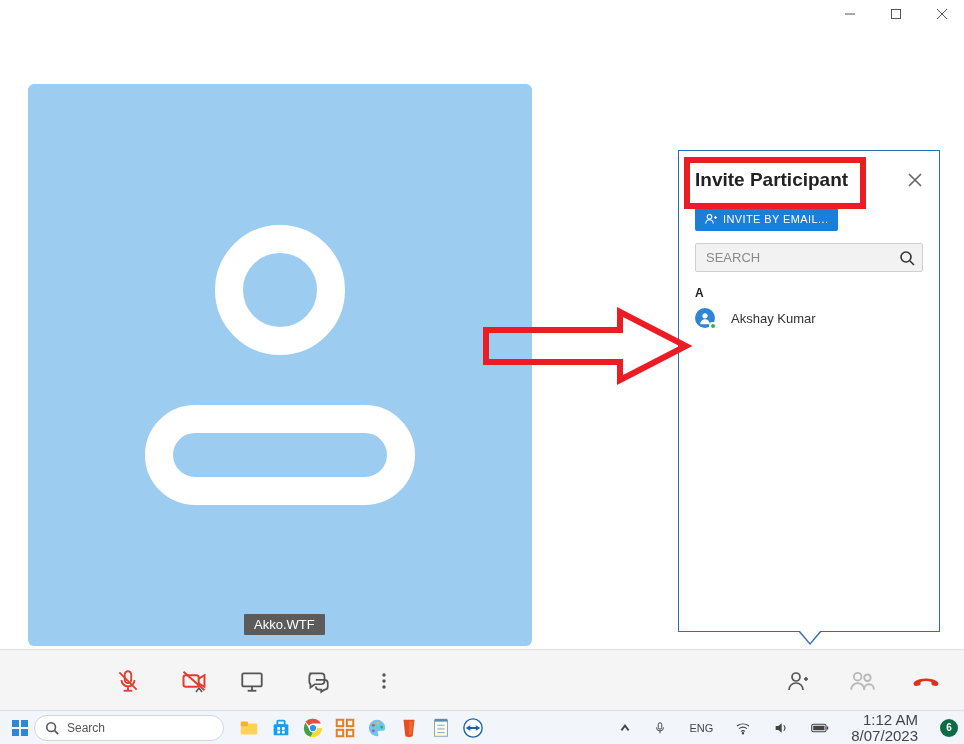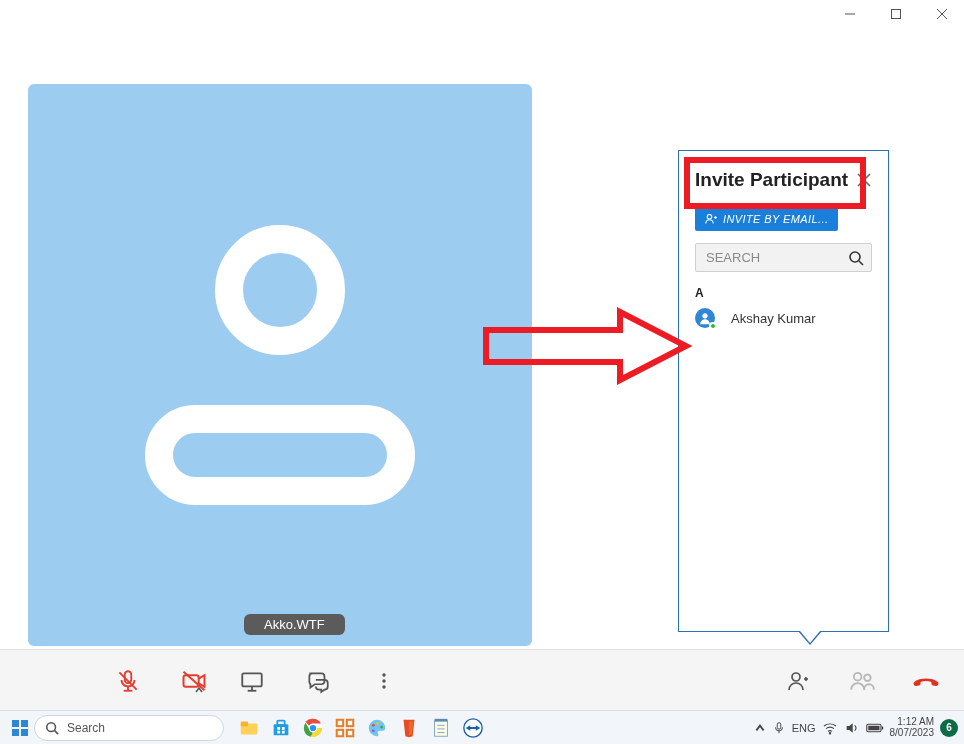"Invite Participant" .invite-panel { width: 211px -> 262px }
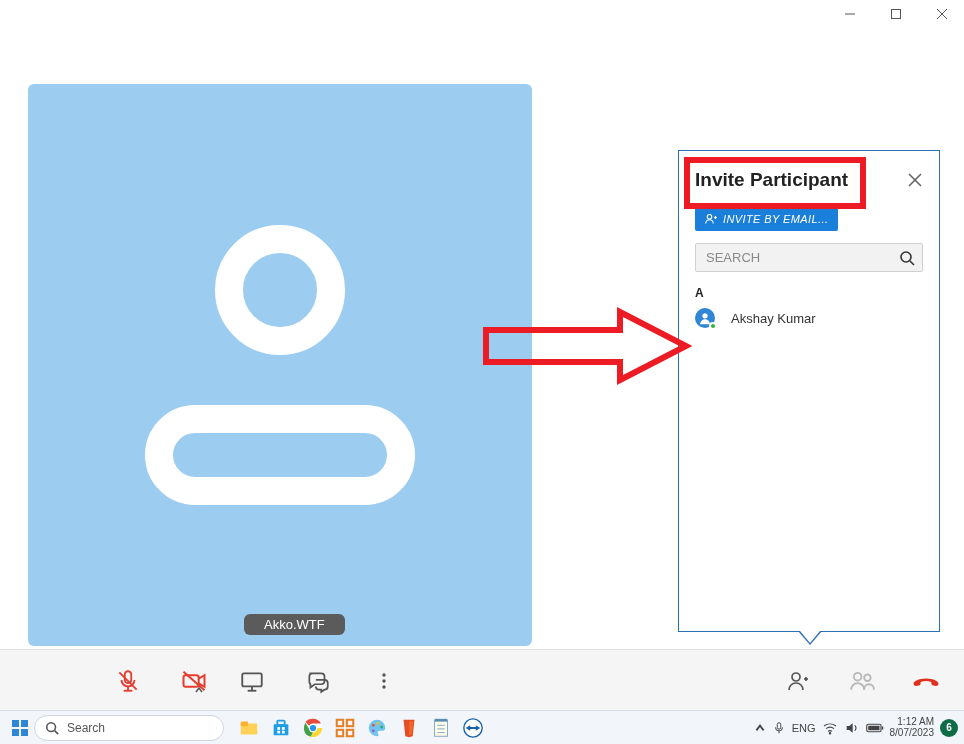"INVITE BY EMAIL..." .invite-email-btn { font-style: italic -> none }
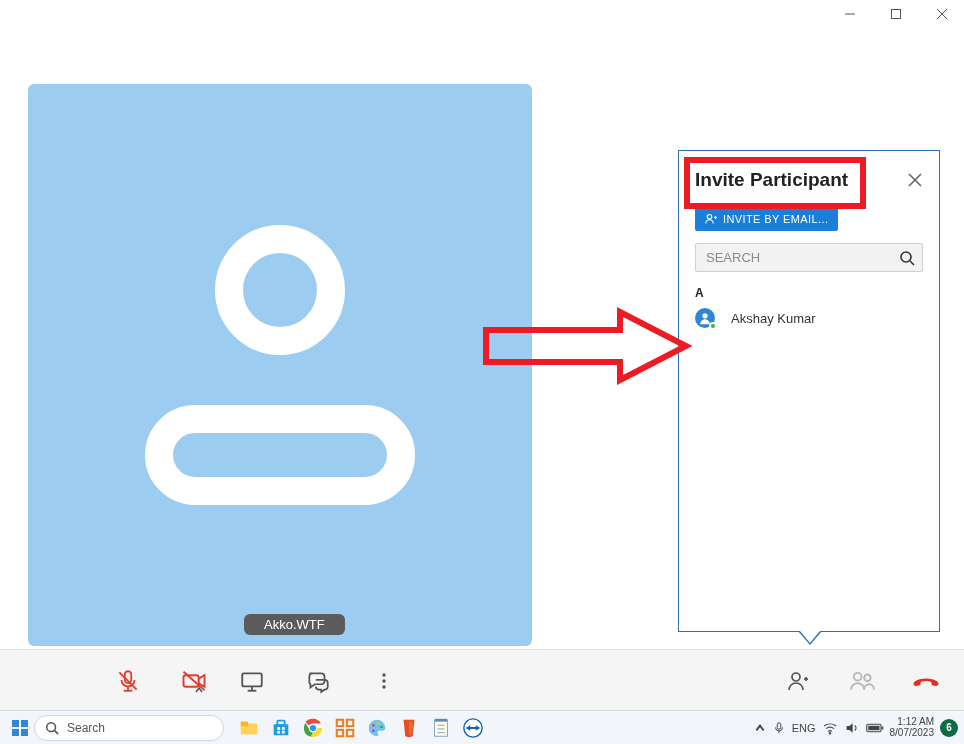"Akko.WTF" .name-badge { border-radius: 6px -> 1px; padding: 3px 20px -> 3px 10px }
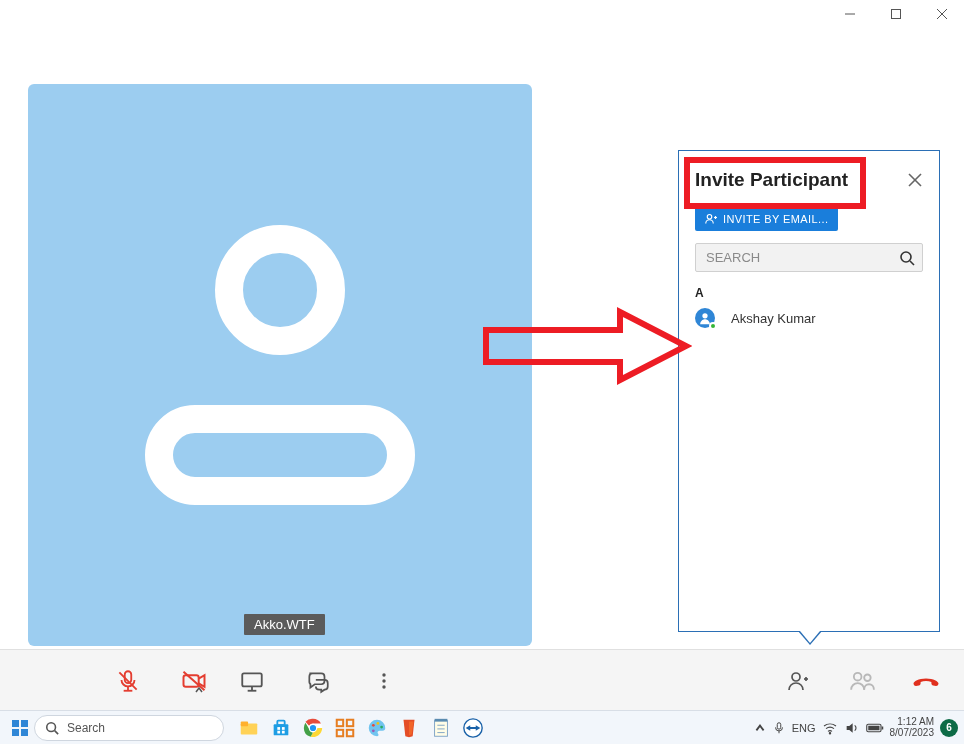"ENG" .tray { gap: 6px -> 22px }
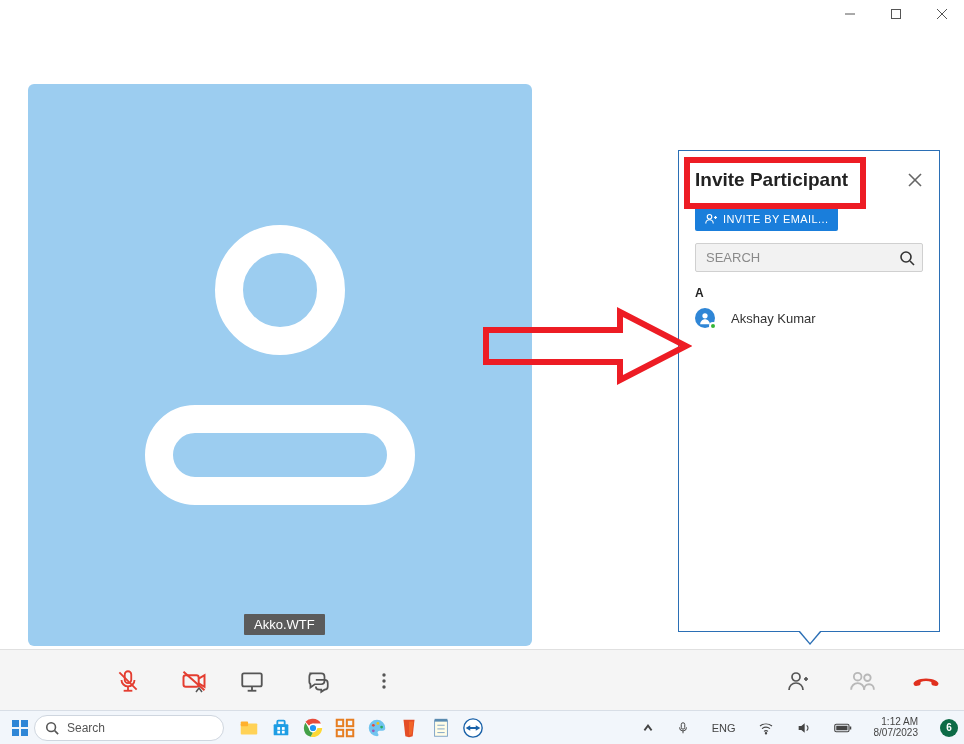"1:12 AM" .tray .clock { font-size: 10px -> 15px }
